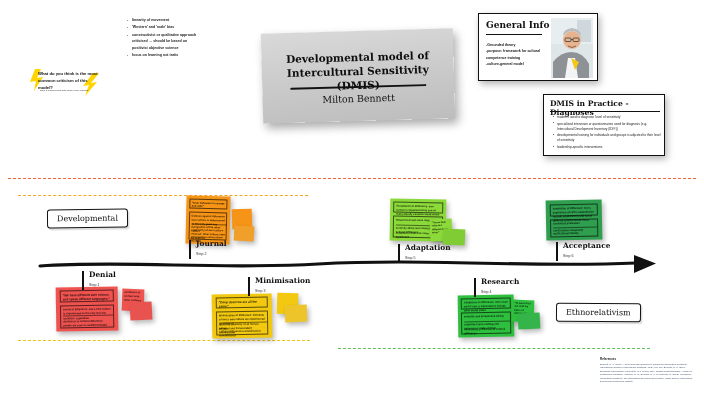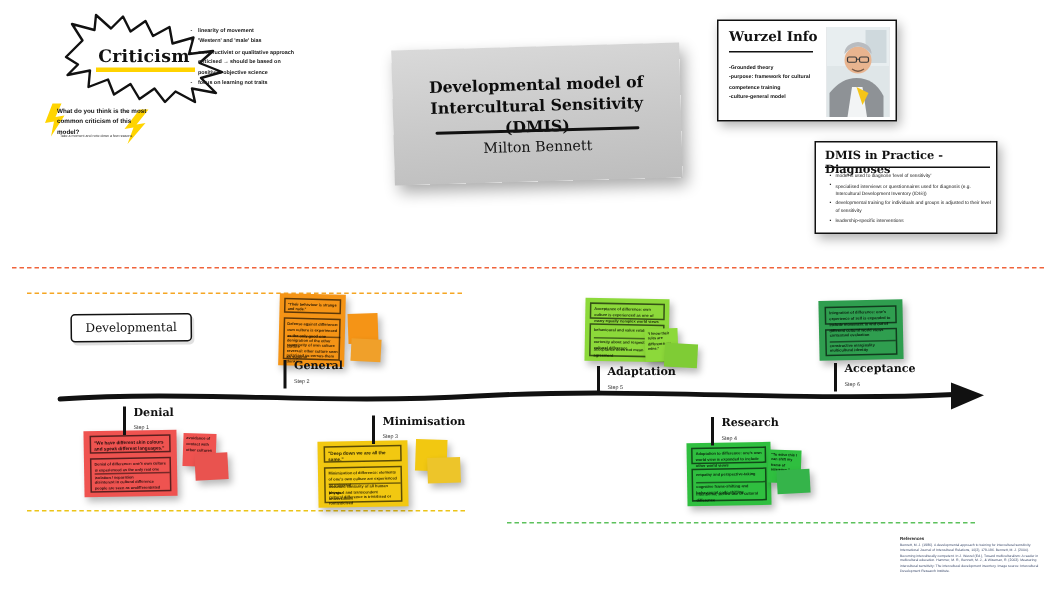"Wurzel Info" div.gi-title { text: Wurzel -> General }
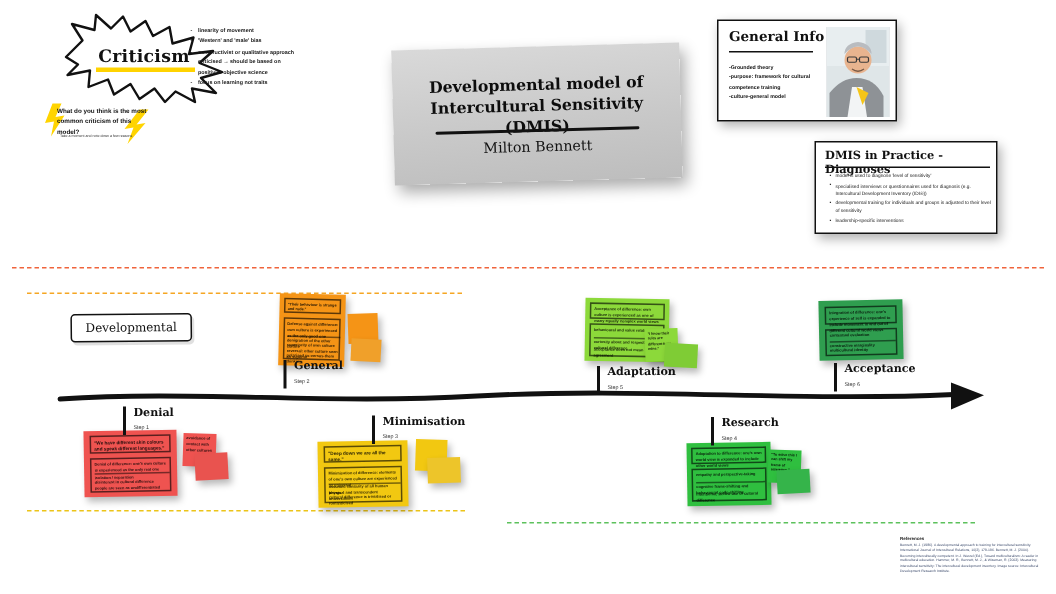"Criticism" div.abs { html: <div> <svg> <polygon></polygon> </svg> <div>Criticism</div> <div></div> </div> -> none }
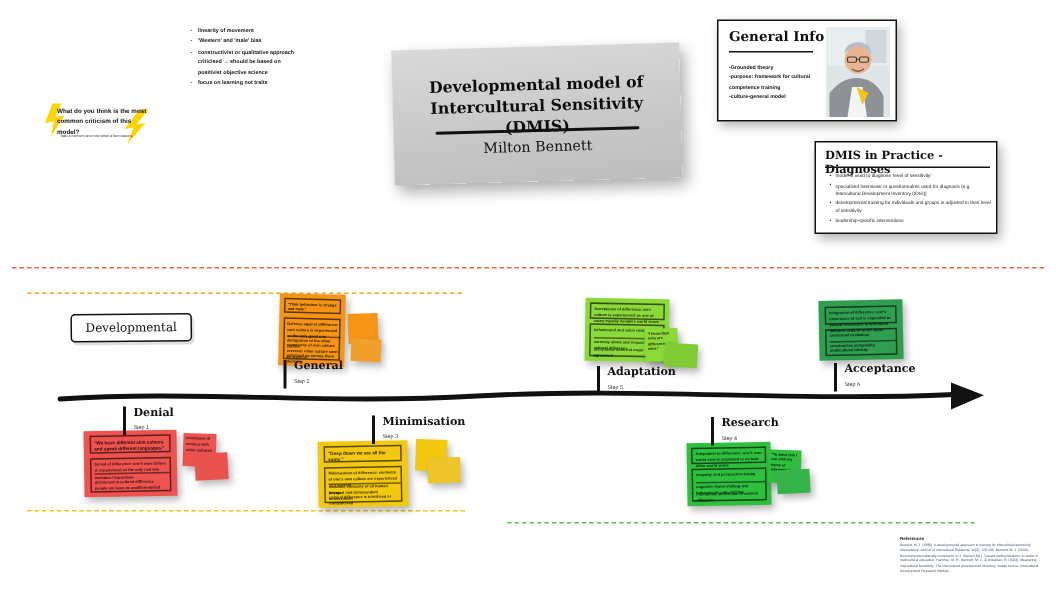"General" span.stage-name { text: General -> Journal }
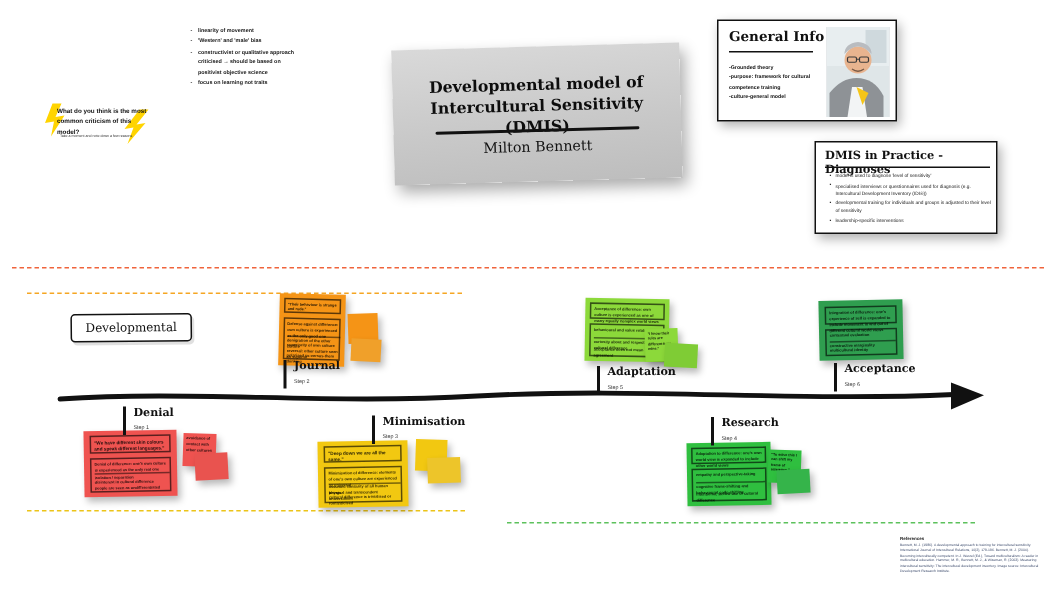"Ethnorelativism" div.abs { html: none -> <div>Ethnorelativism</div> }
